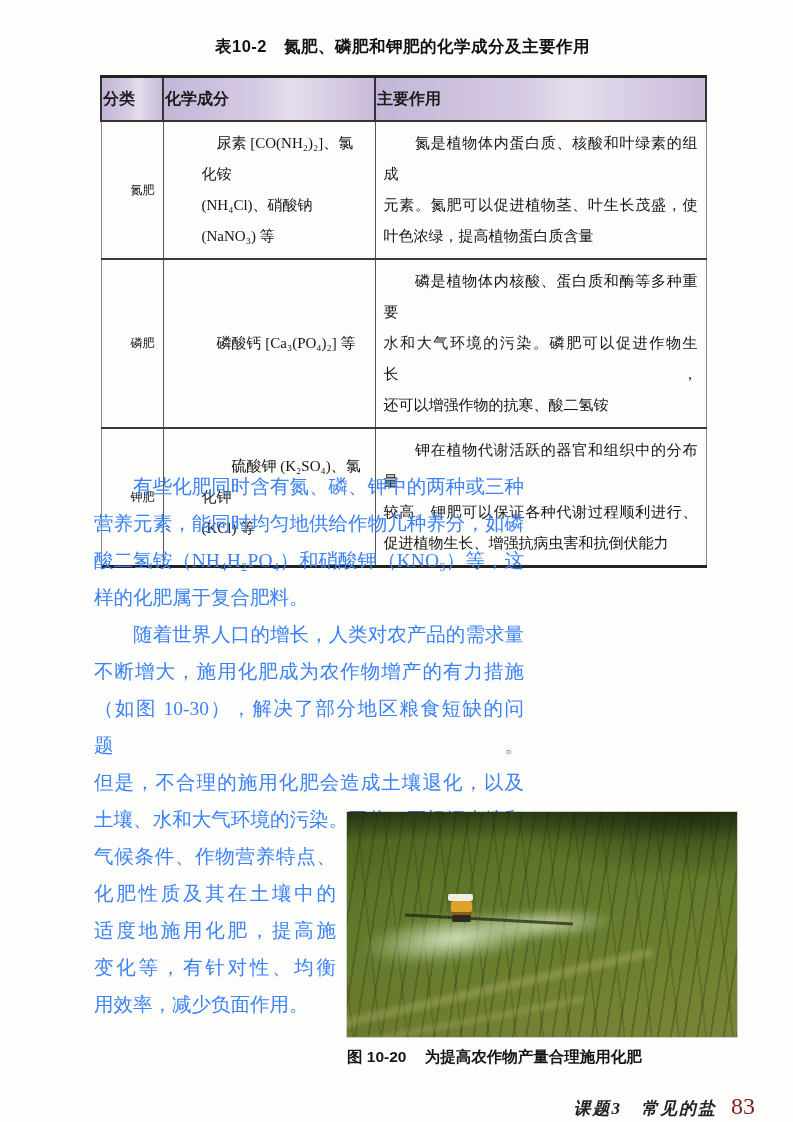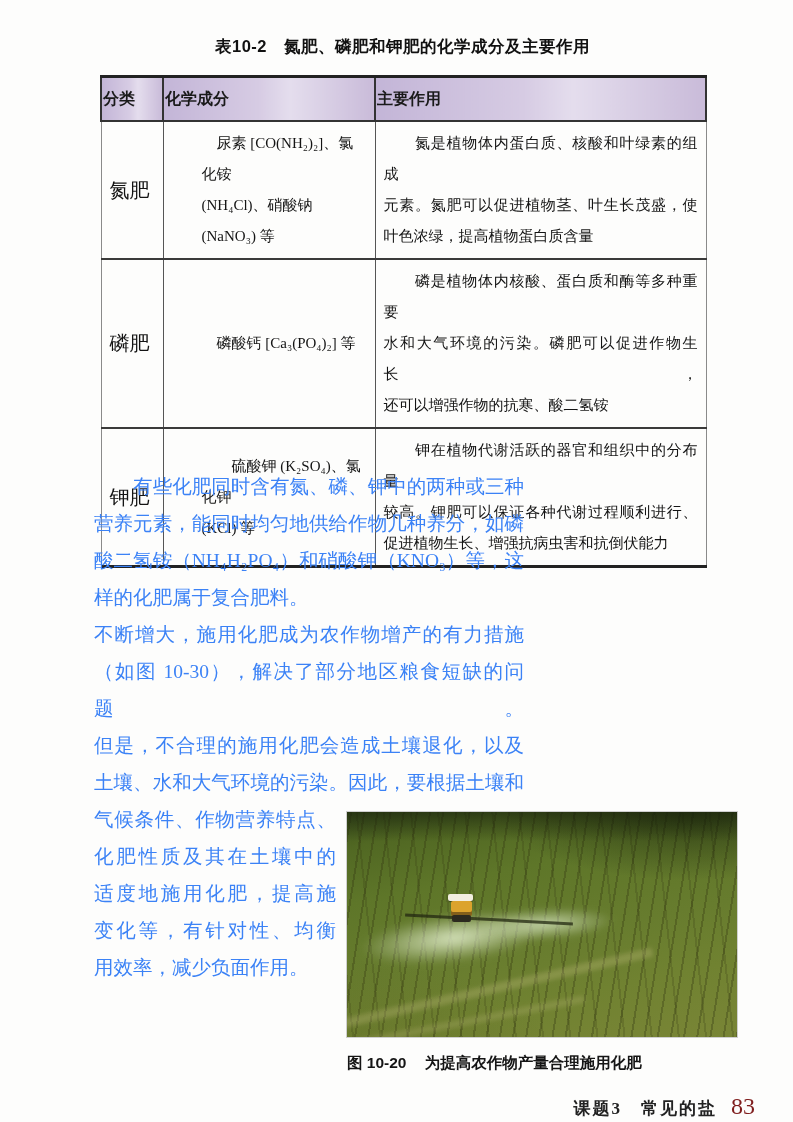"氮肥" .fert-table td.cat { font-size: 20px -> 12px; text-align: left -> right }
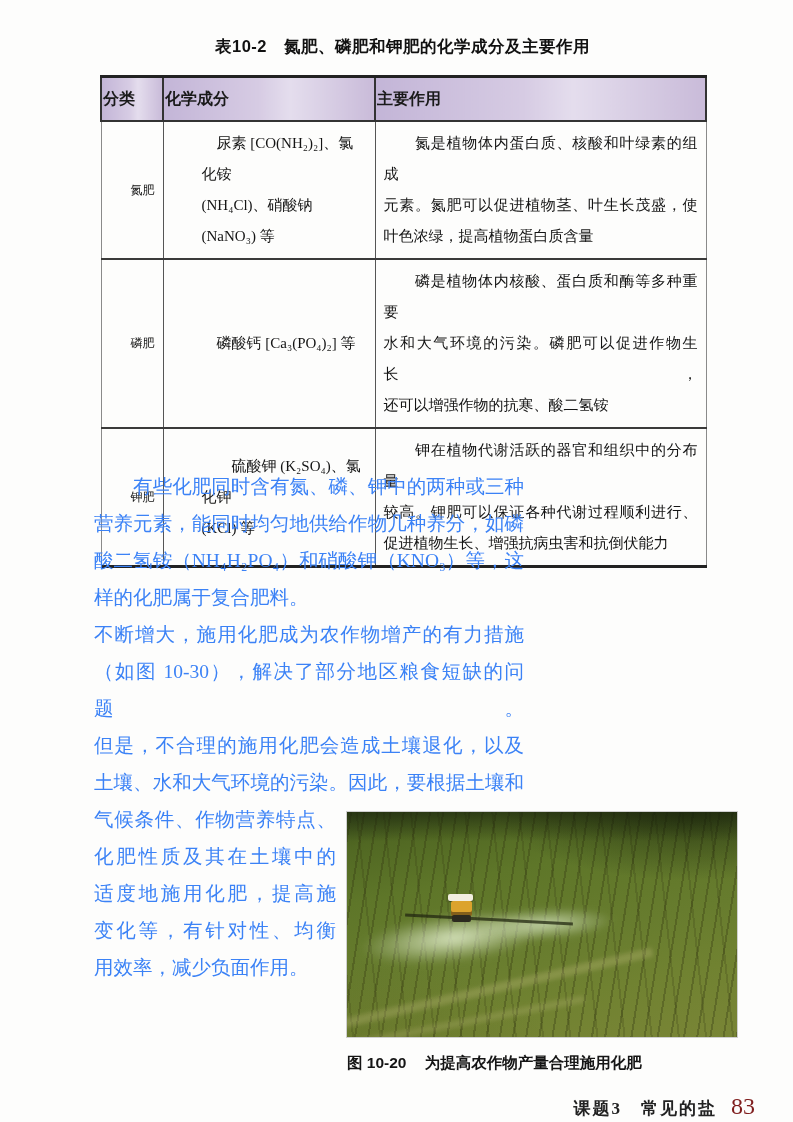"随着世界人口的增长，人类对农产品的需求量" div.tline { html: none -> <div> 随着世界人口的增长，人类对农产品的需求量</div> }
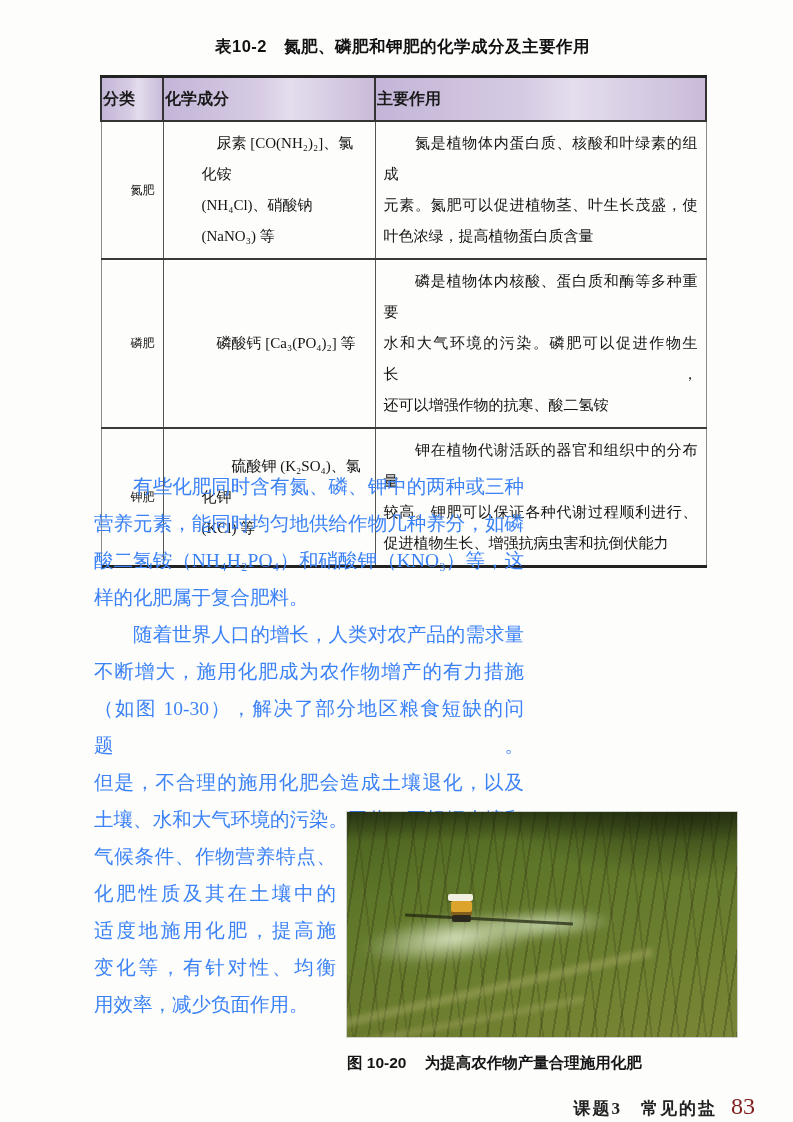"图 10-20 为提高农作物产量合理施用化肥" .caption { margin-top: 16px -> 10px }
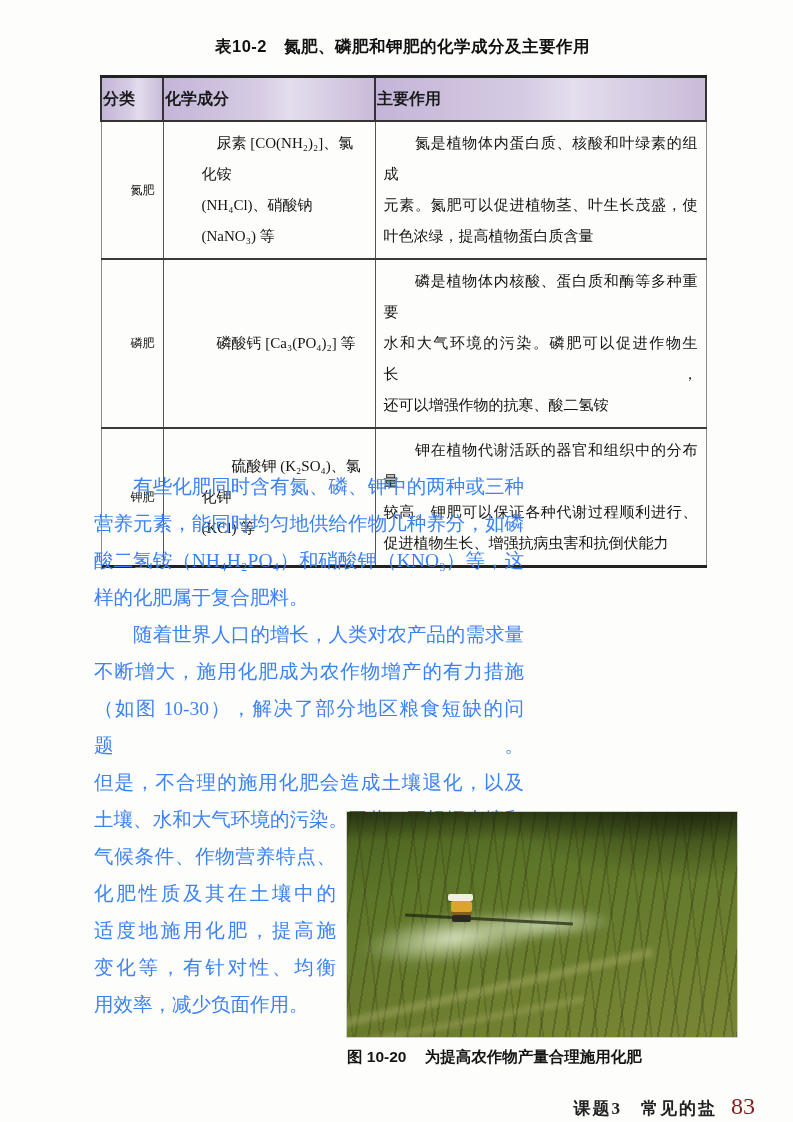"课题3 常见的盐" .footer .lesson { font-style: none -> italic }
